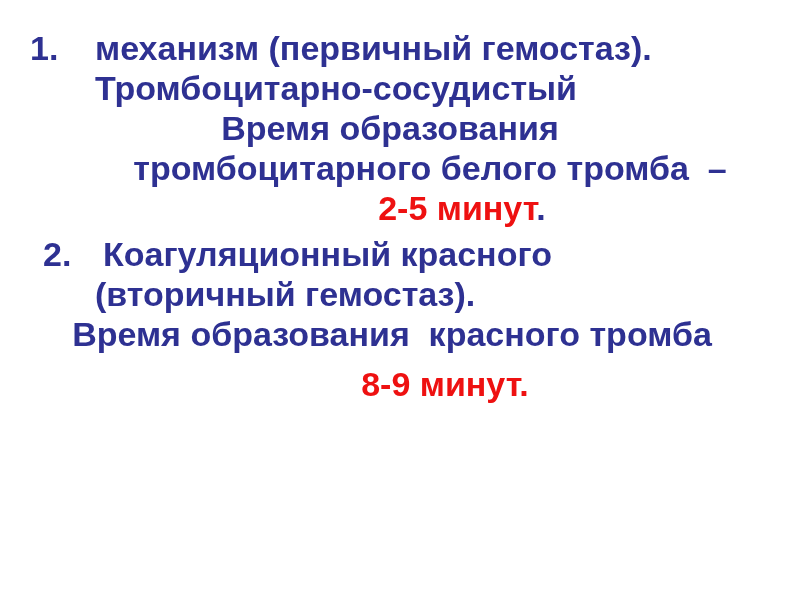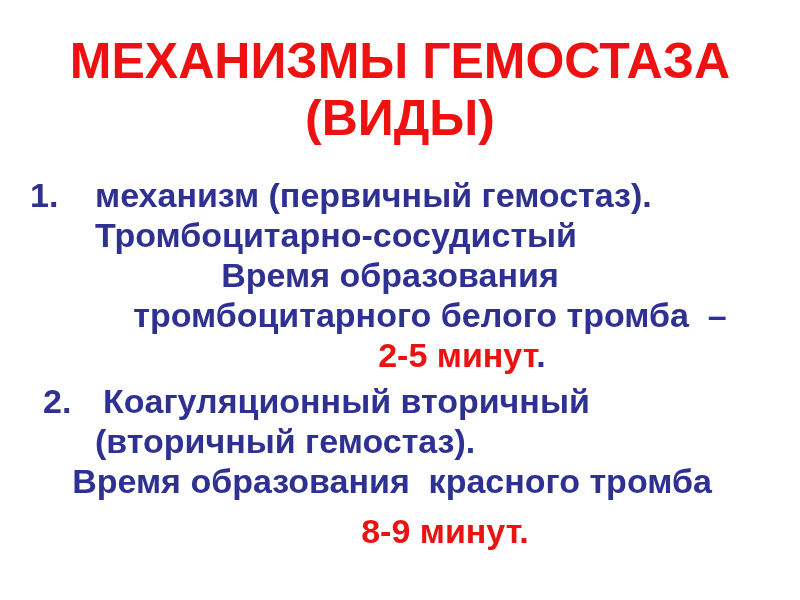"МЕХАНИЗМЫ ГЕМОСТАЗА" div.title { html: <div> <div>МЕХАНИЗМЫ ГЕМОСТАЗА</div> <div>(ВИДЫ)</div> </div> -> none }
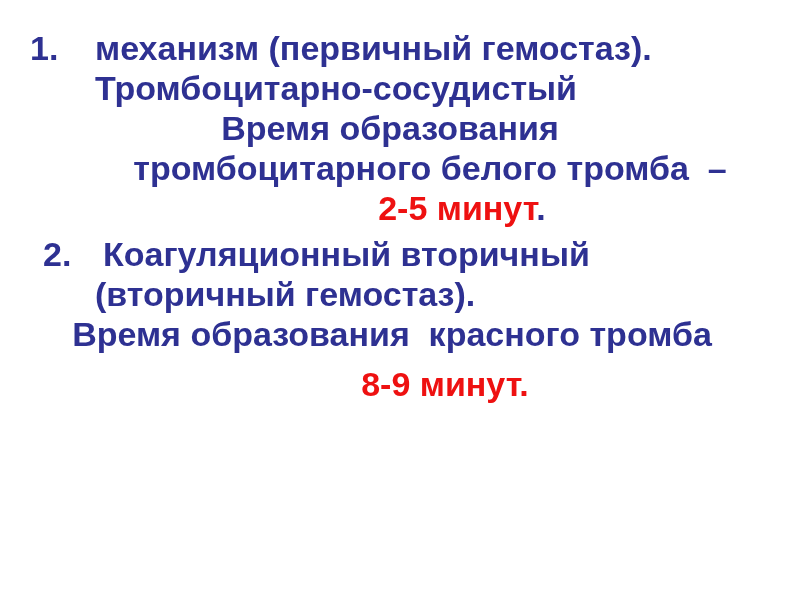"Коагуляционный вторичный" div { text: вторичный -> красного }
